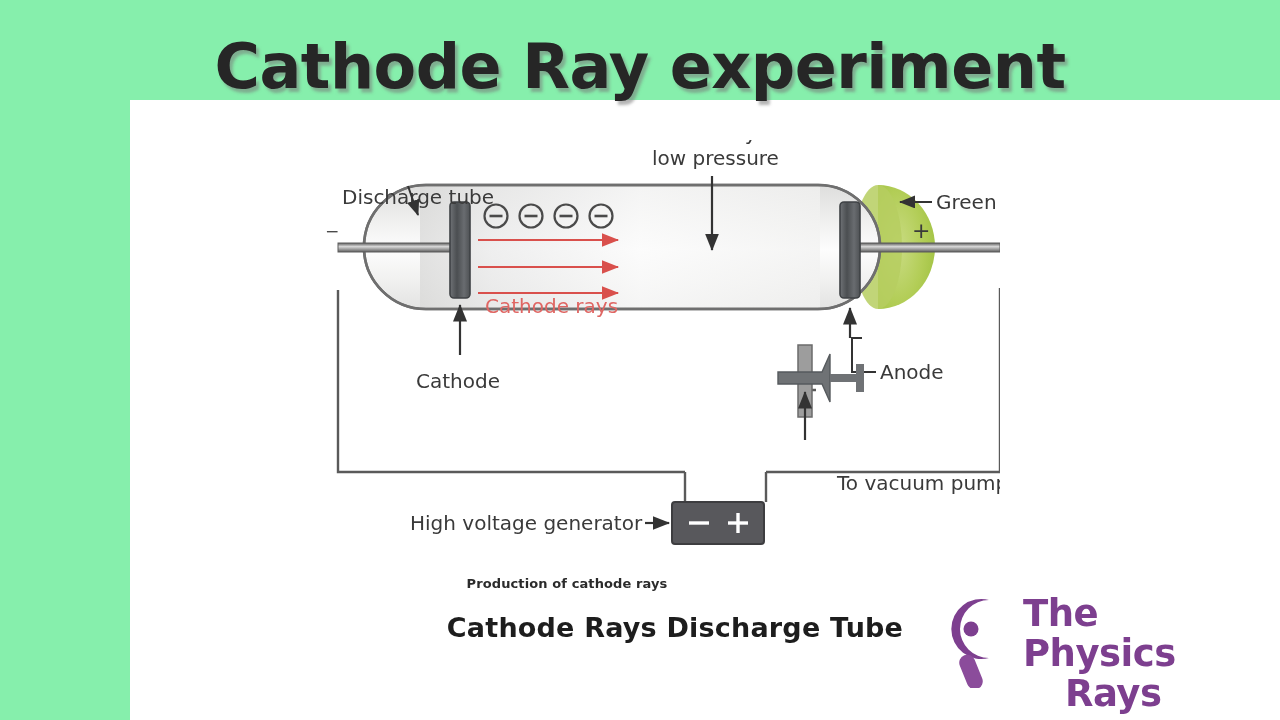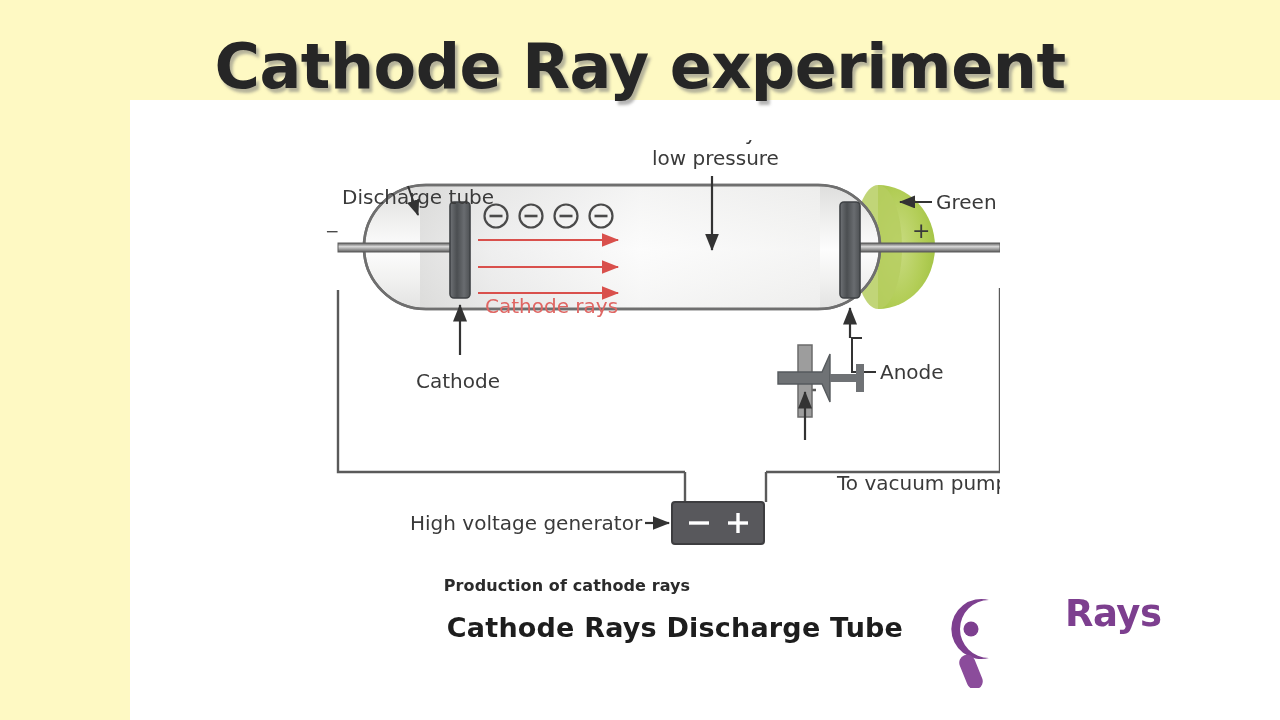"Cathode Ray experiment" #stage { background: #fef9c3 -> #86efac }
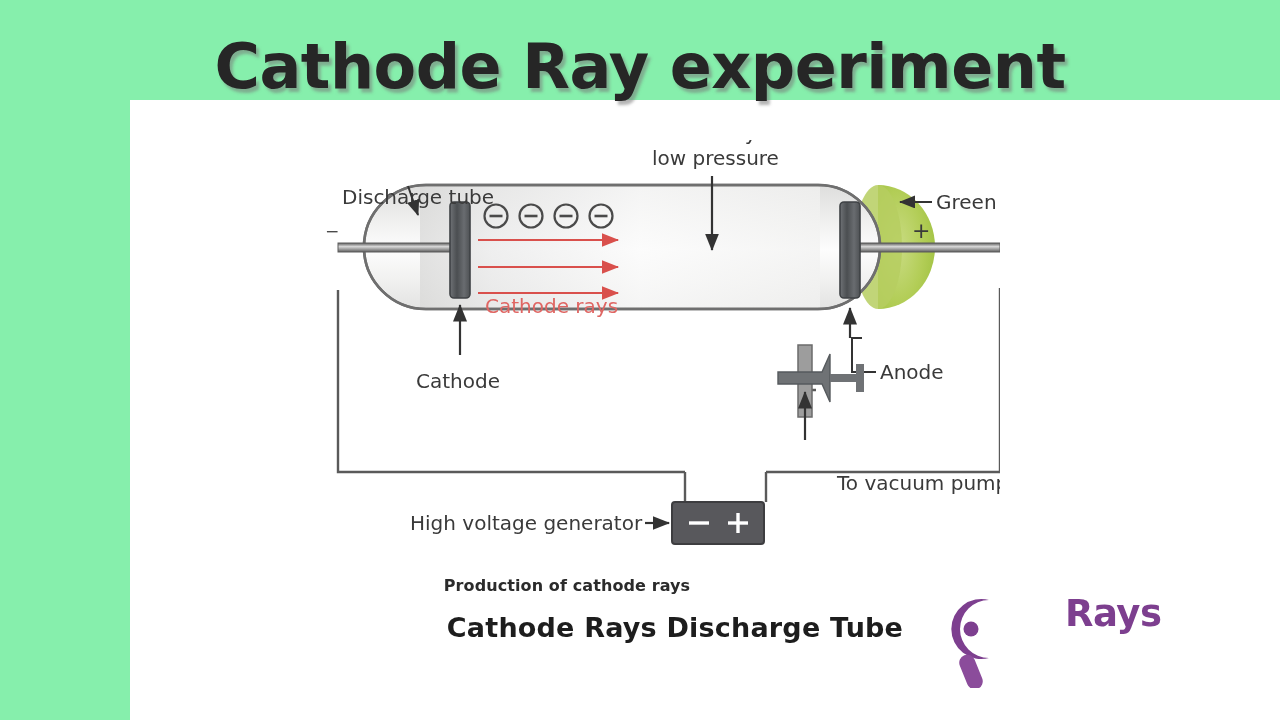"Production of cathode rays" .caption-1 { font-size: 16px -> 13px }
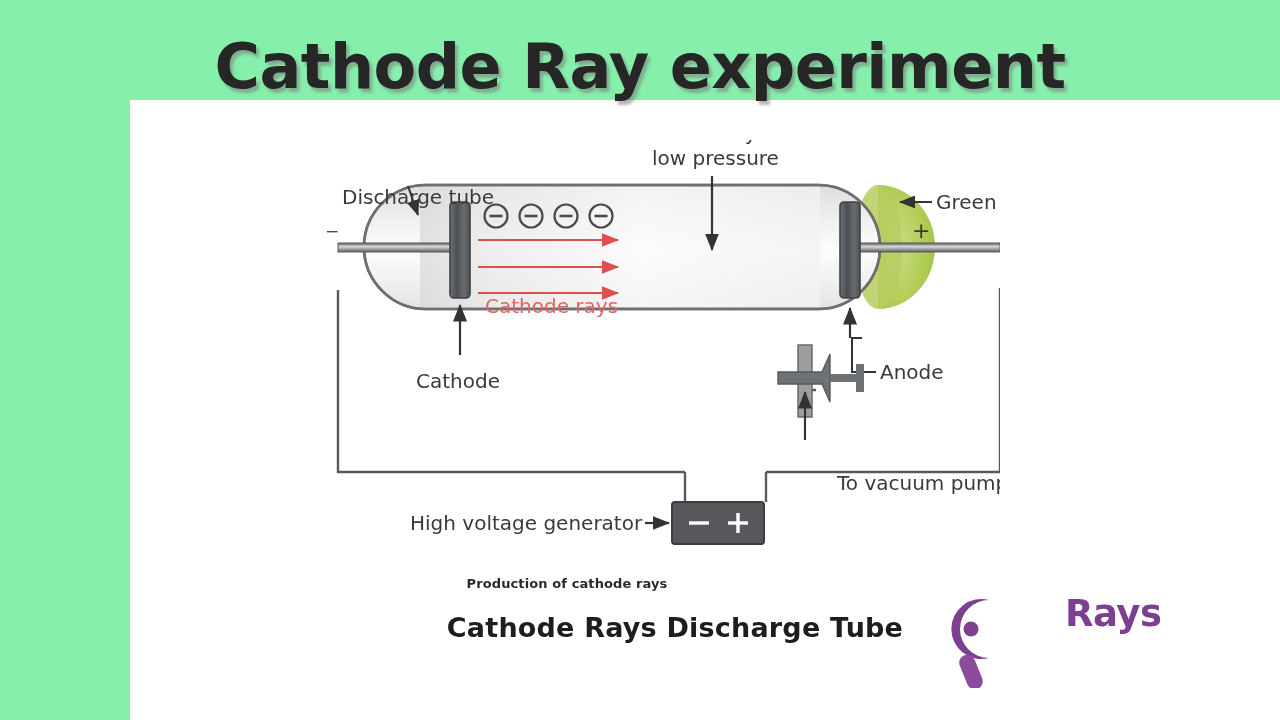"The Physics" div { html: none -> <div>The Physics</div> }
